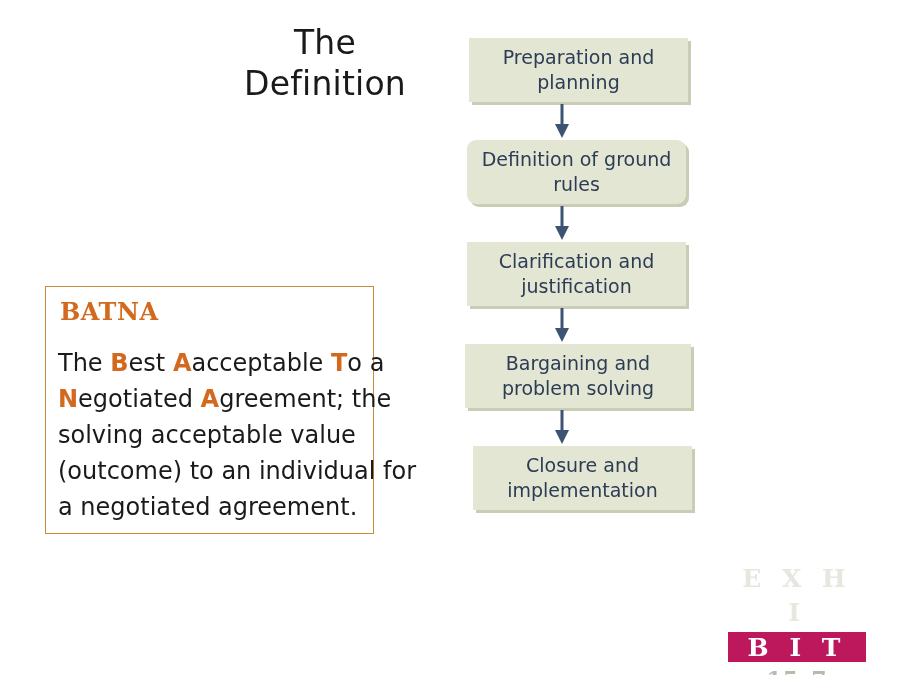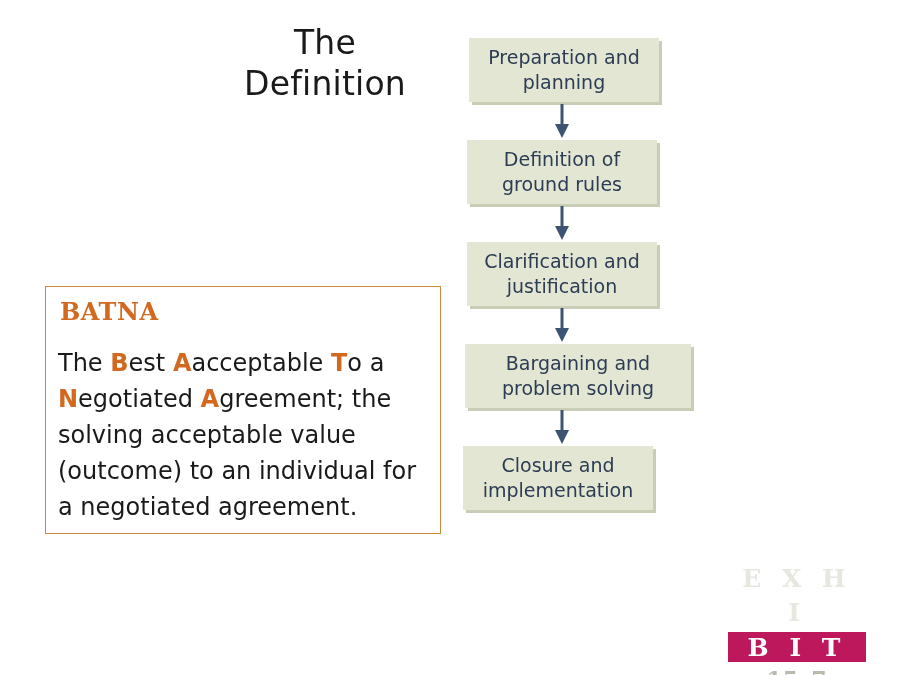"Preparation and planning" .flow-box { width: 190px -> 219px }
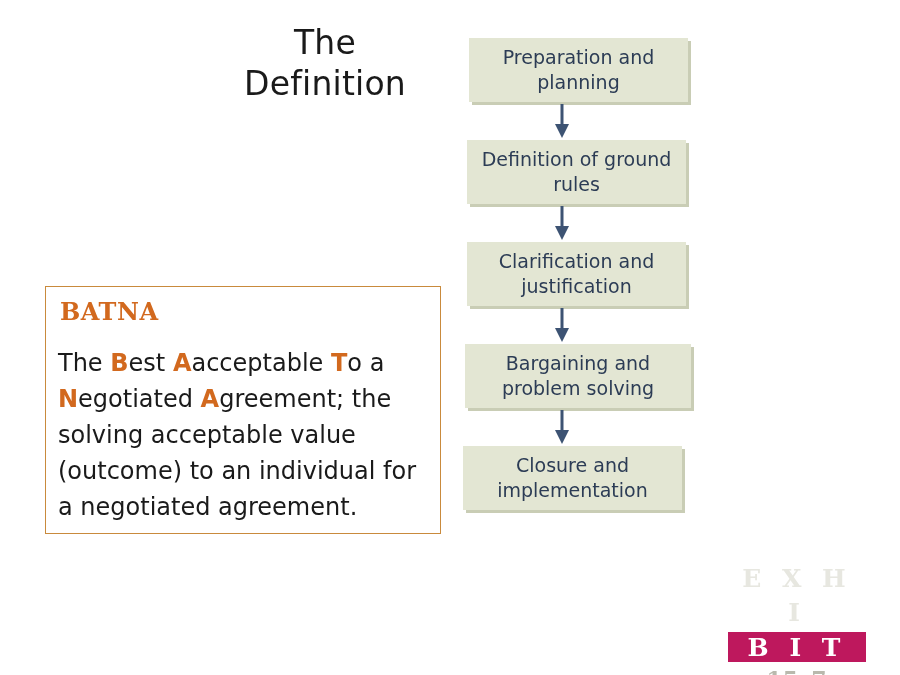"Definition of ground rules" .off1 { border-radius: none -> 9px }
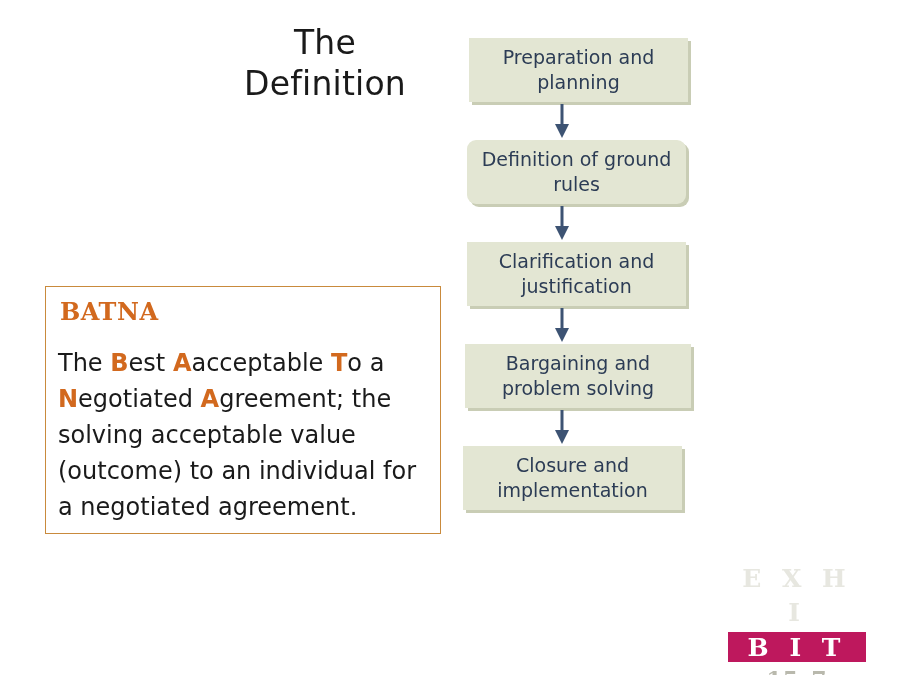"BATNA" #batna-box { width: 396px -> 329px }
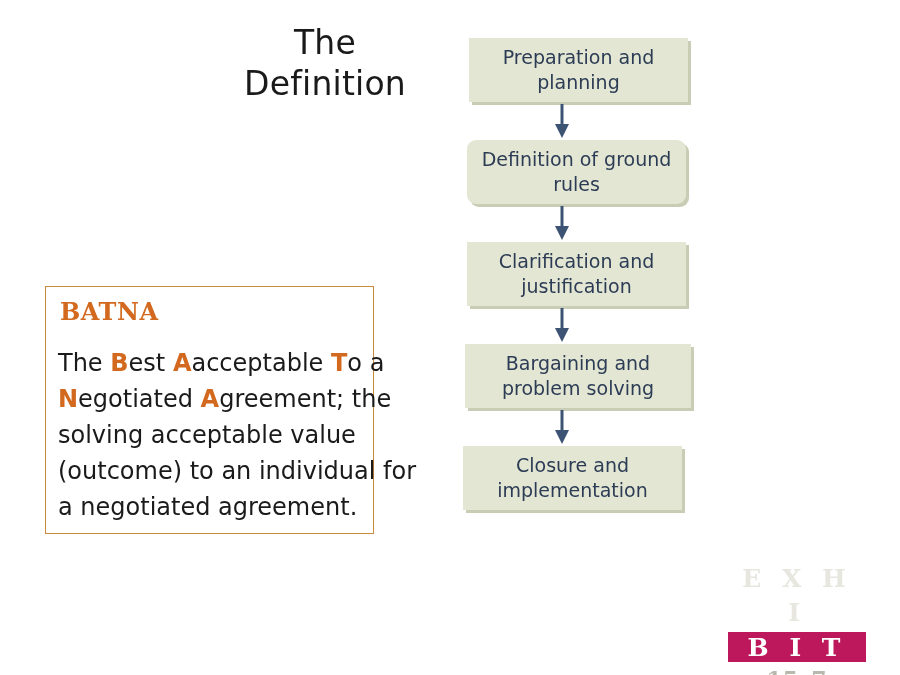"Closure and implementation" .off4 { margin-left: 8px -> 18px }
